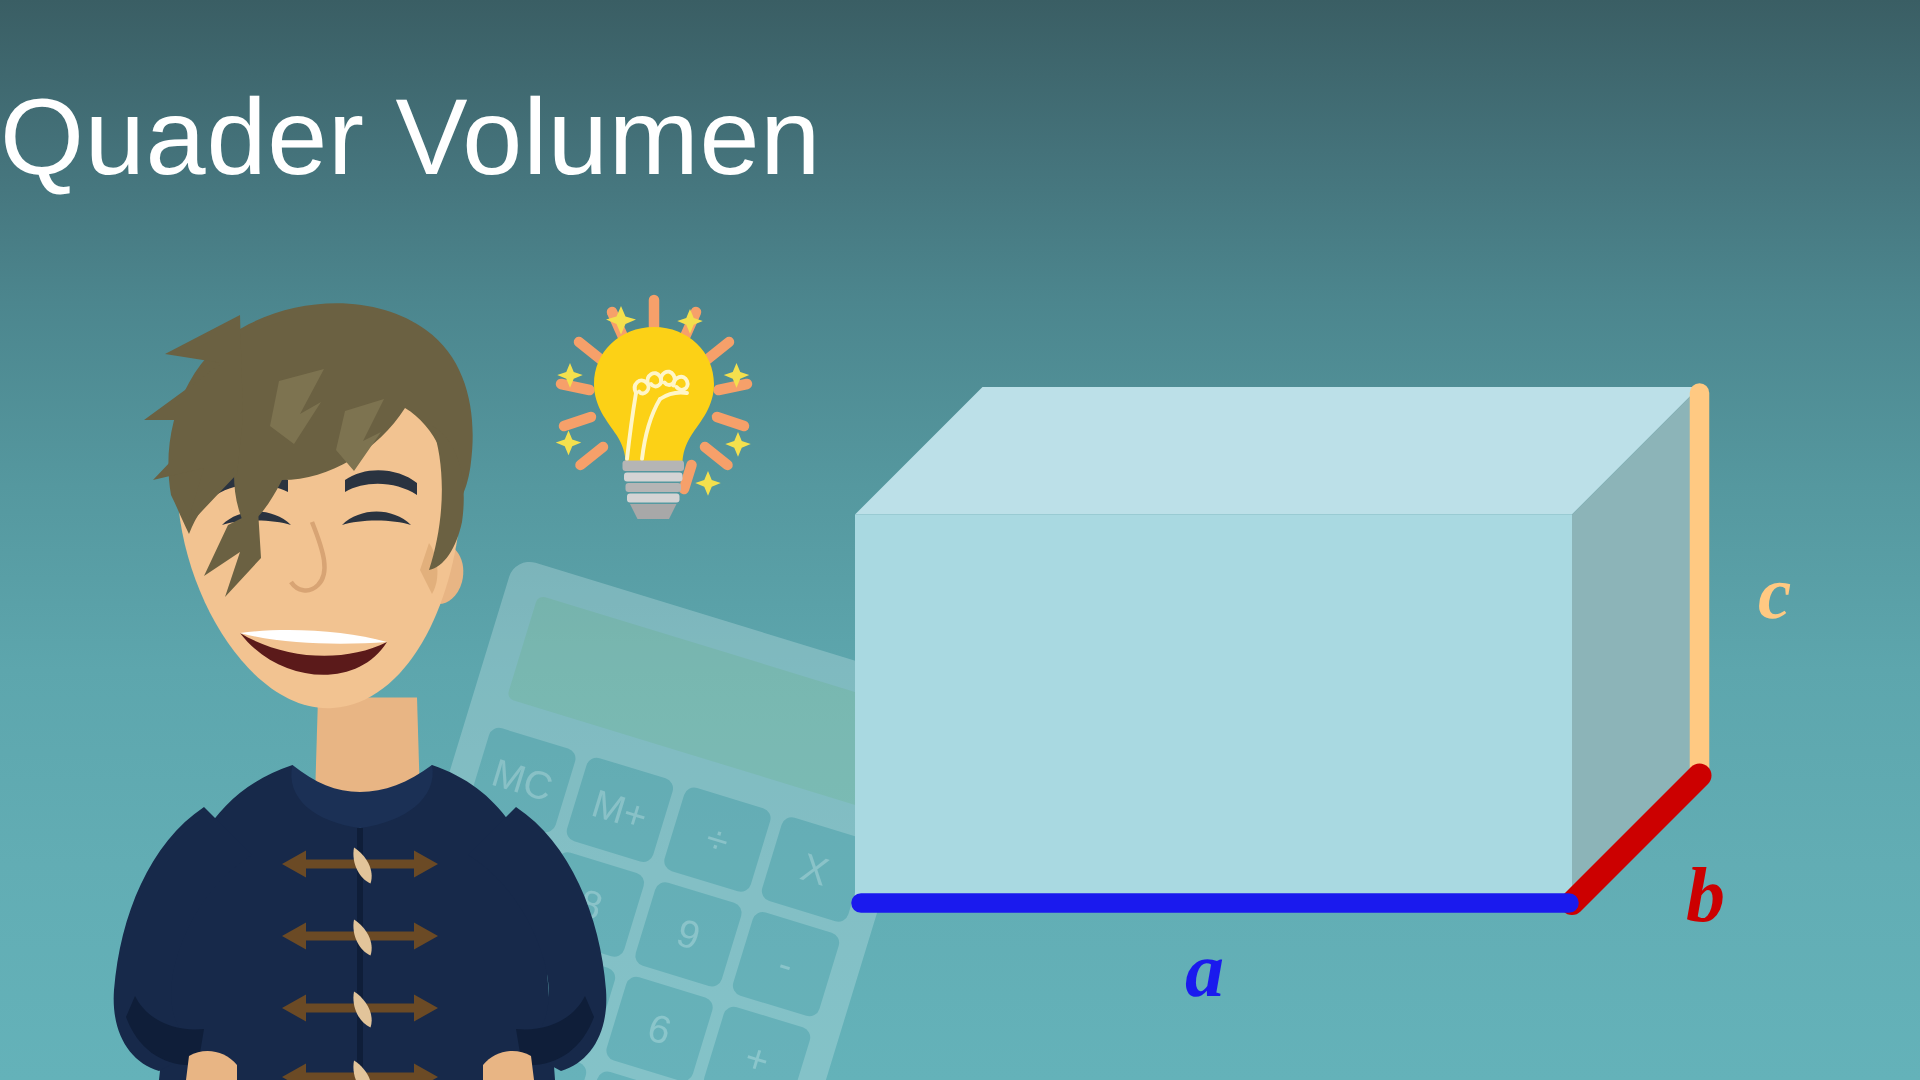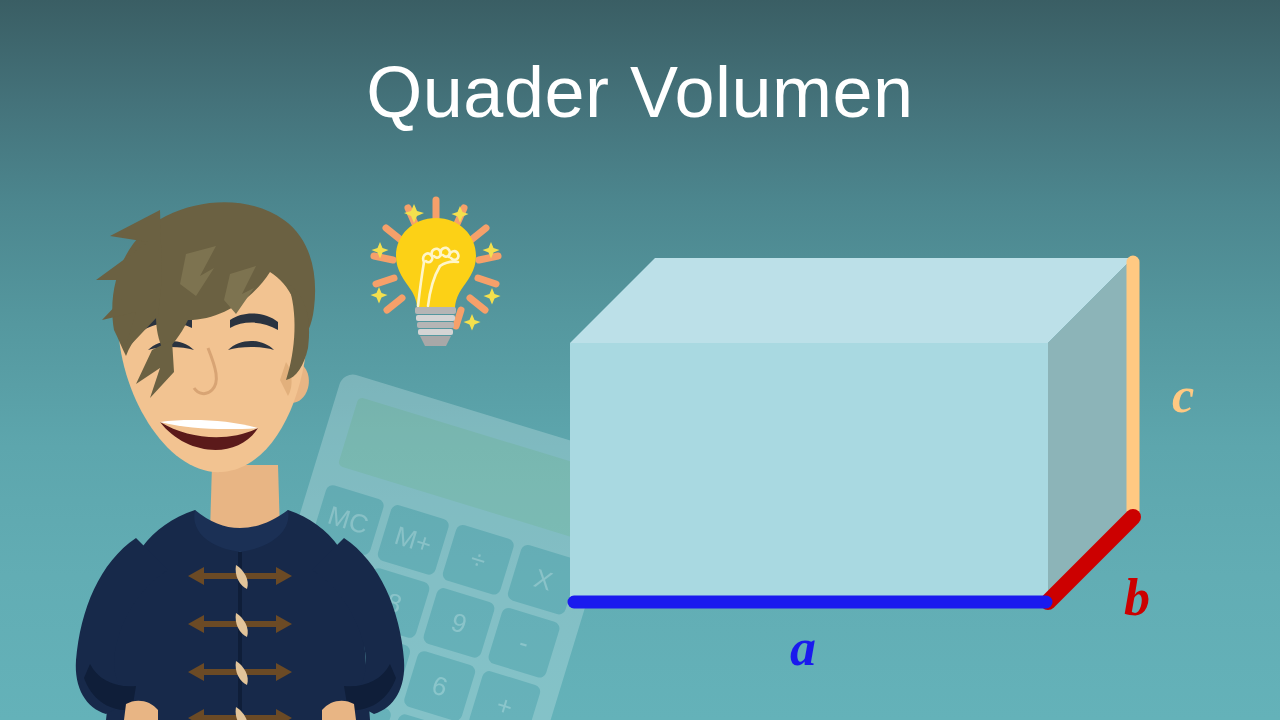"Quader Volumen" .title { text-align: center -> none }
